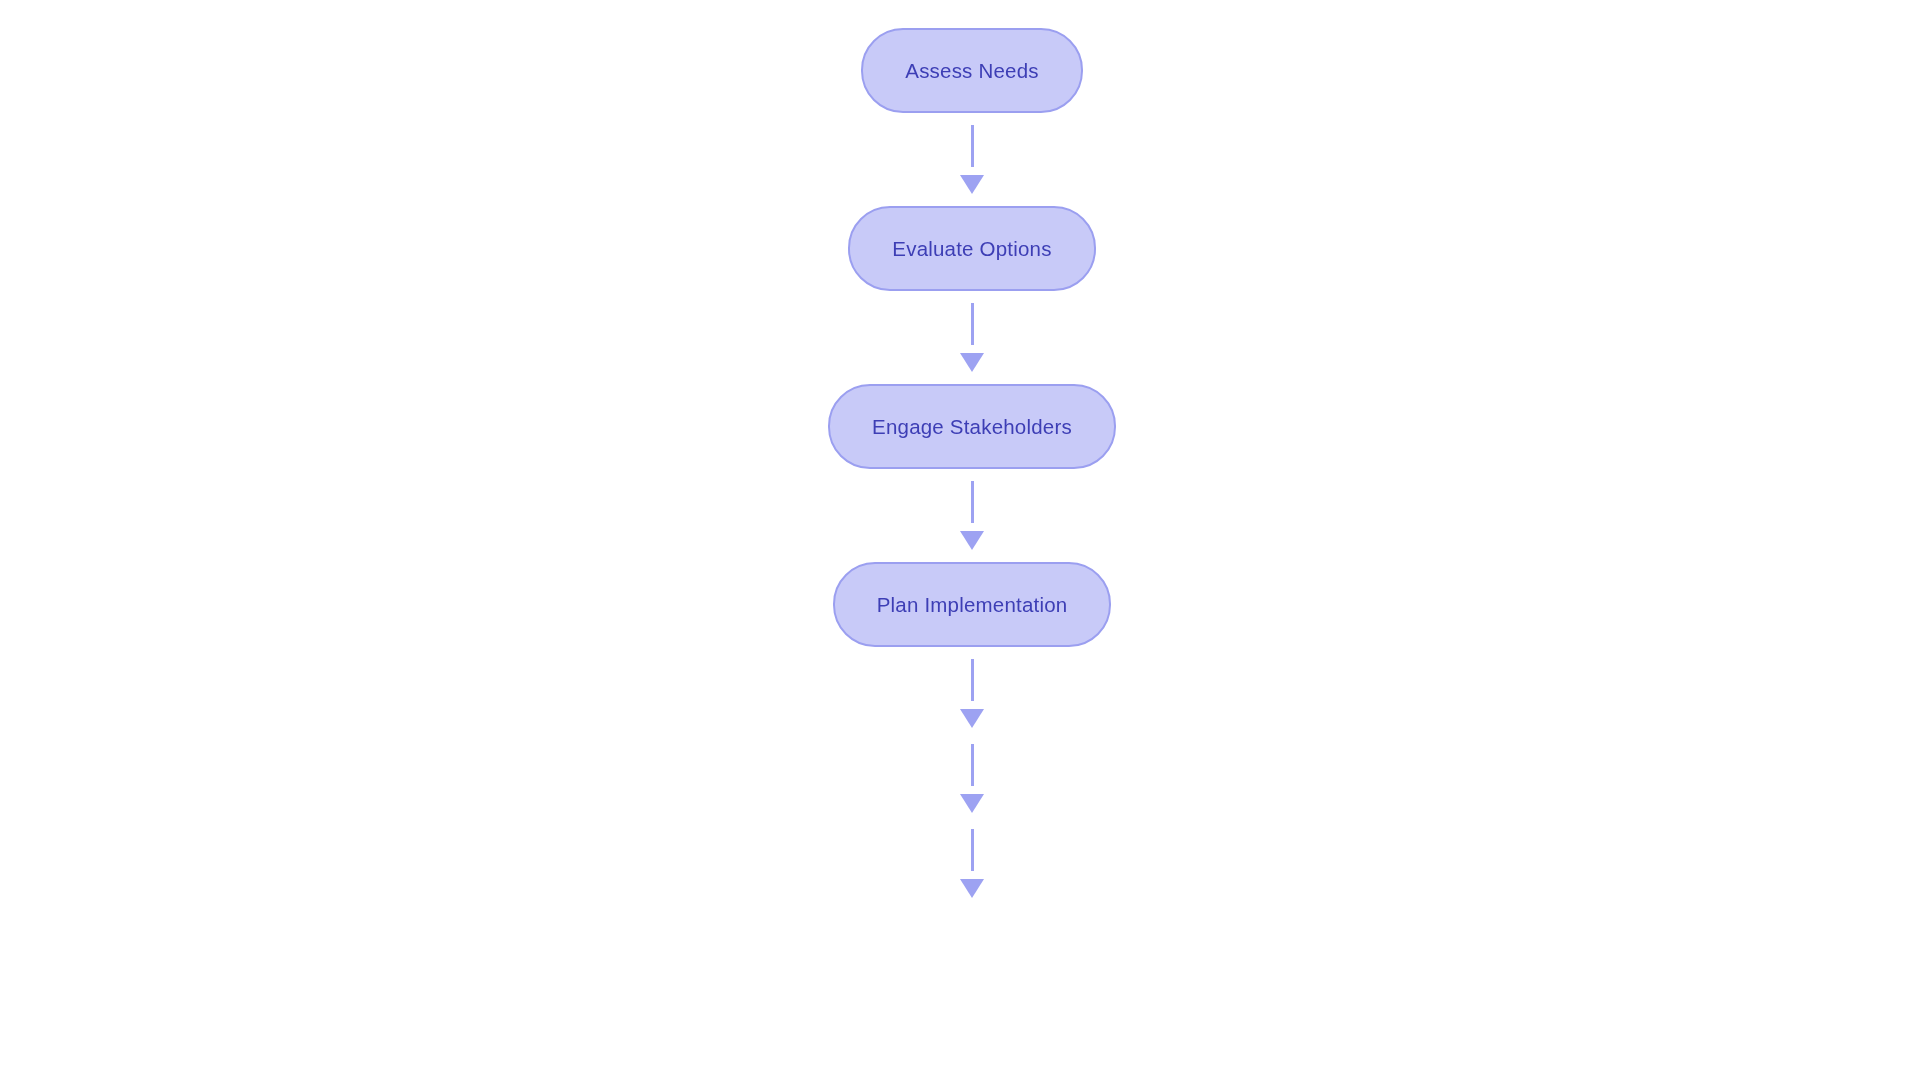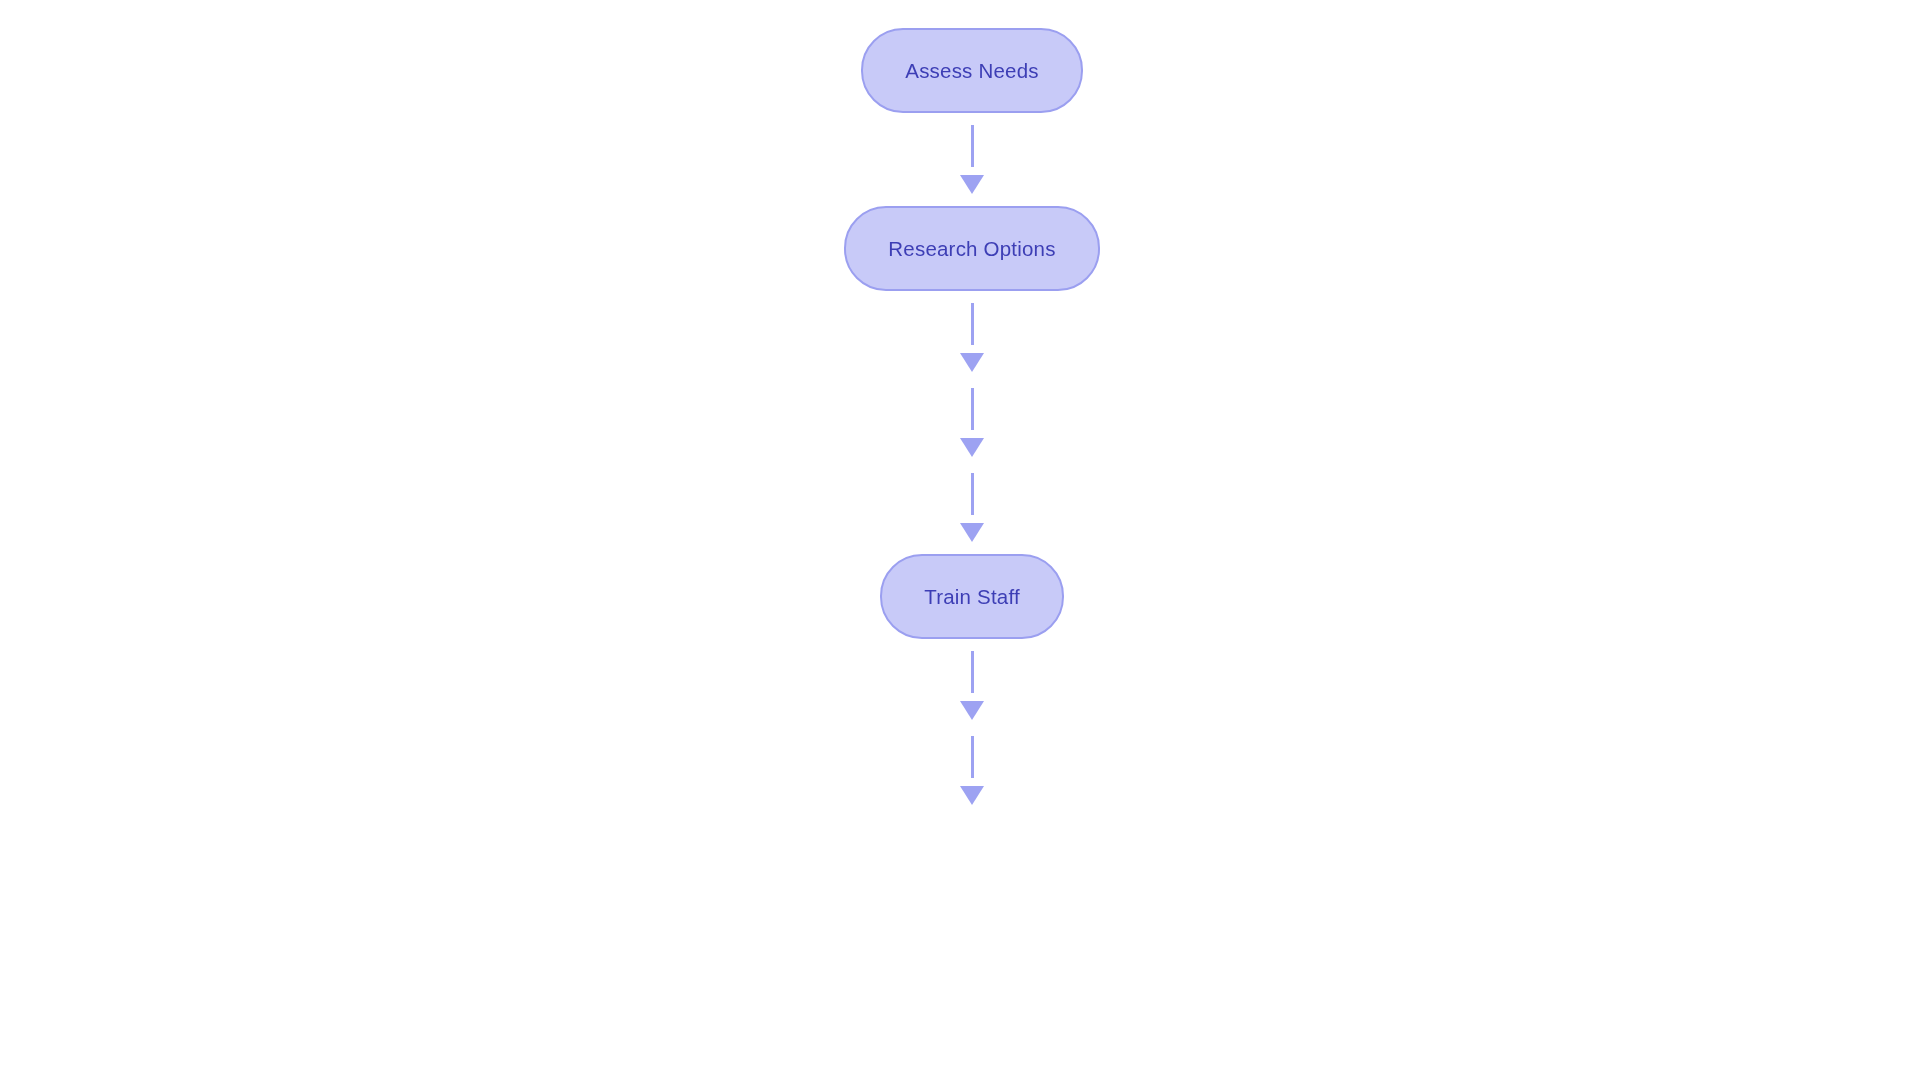"Research Options" span.node-label { text: Research -> Evaluate }
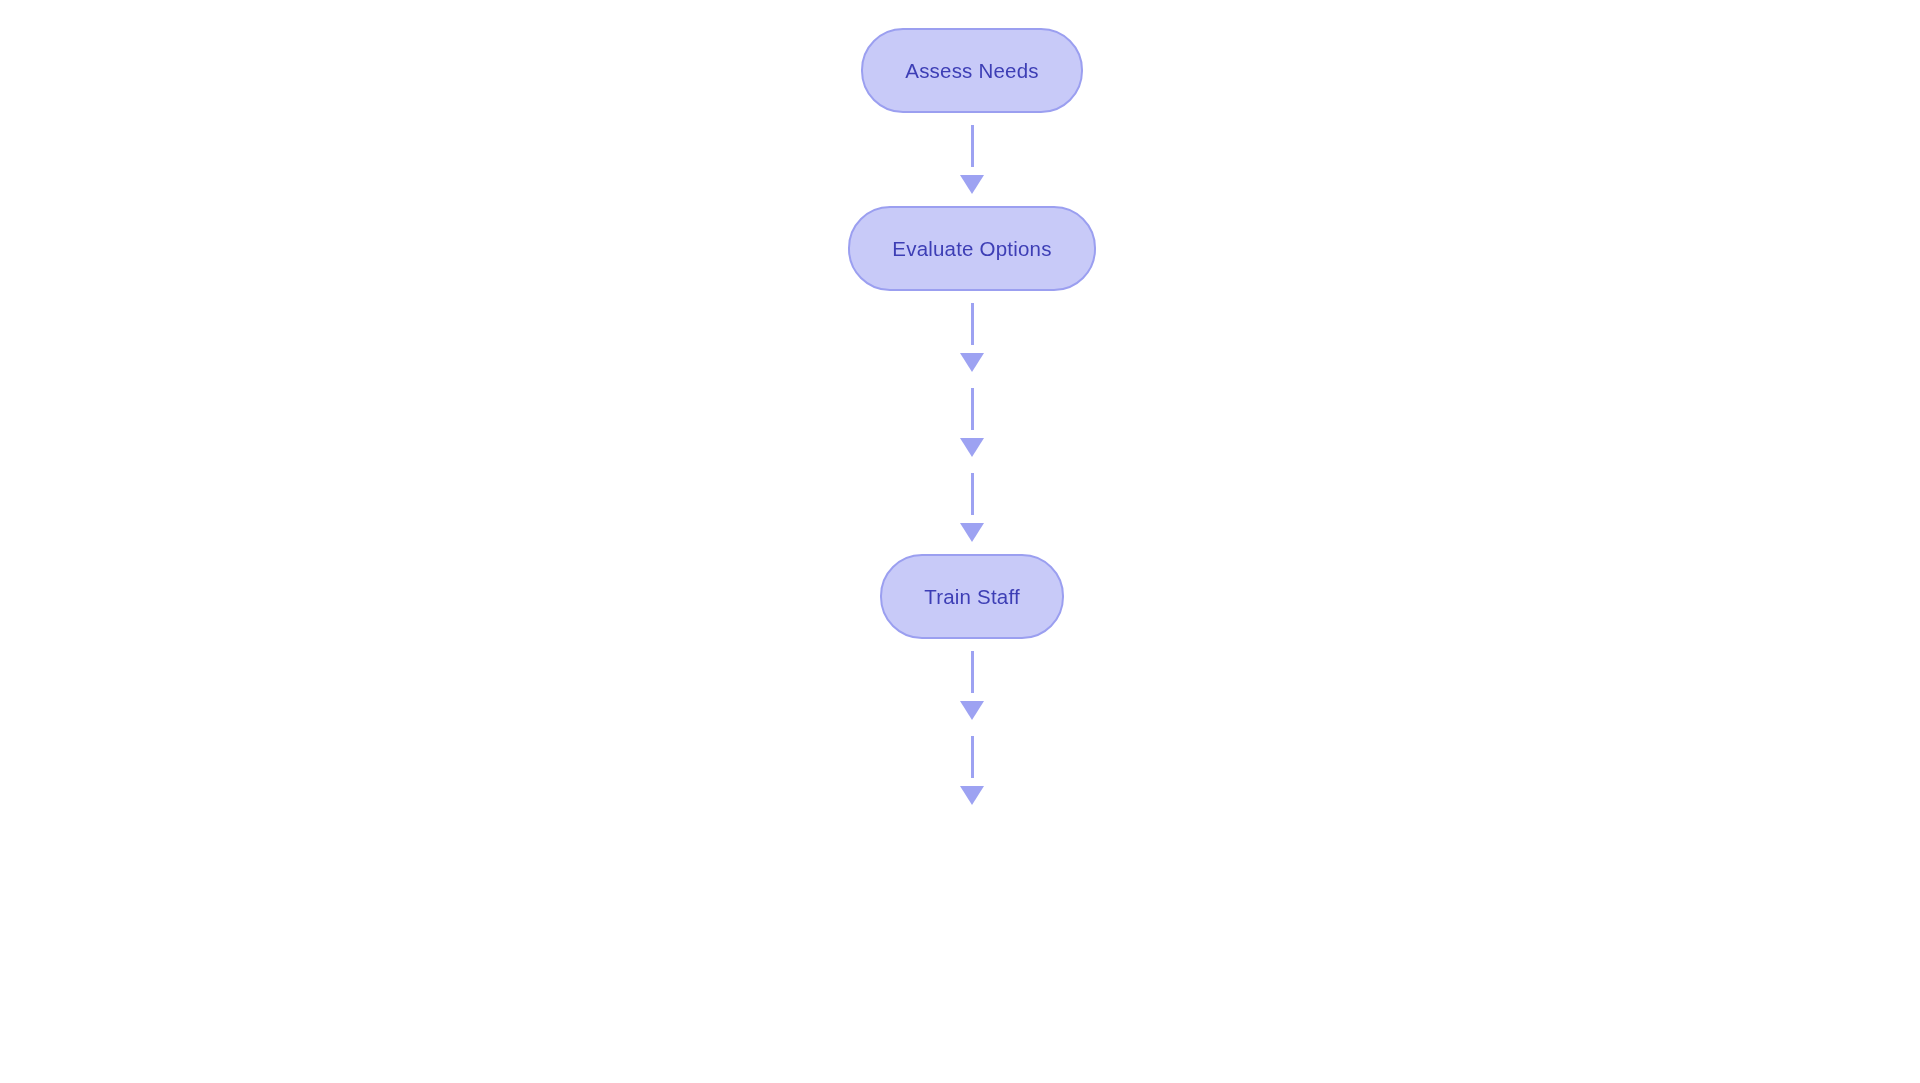"Engage Stakeholders" div.flow-node { html: none -> <div> <span>Engage Stakeholders</span> </div> }
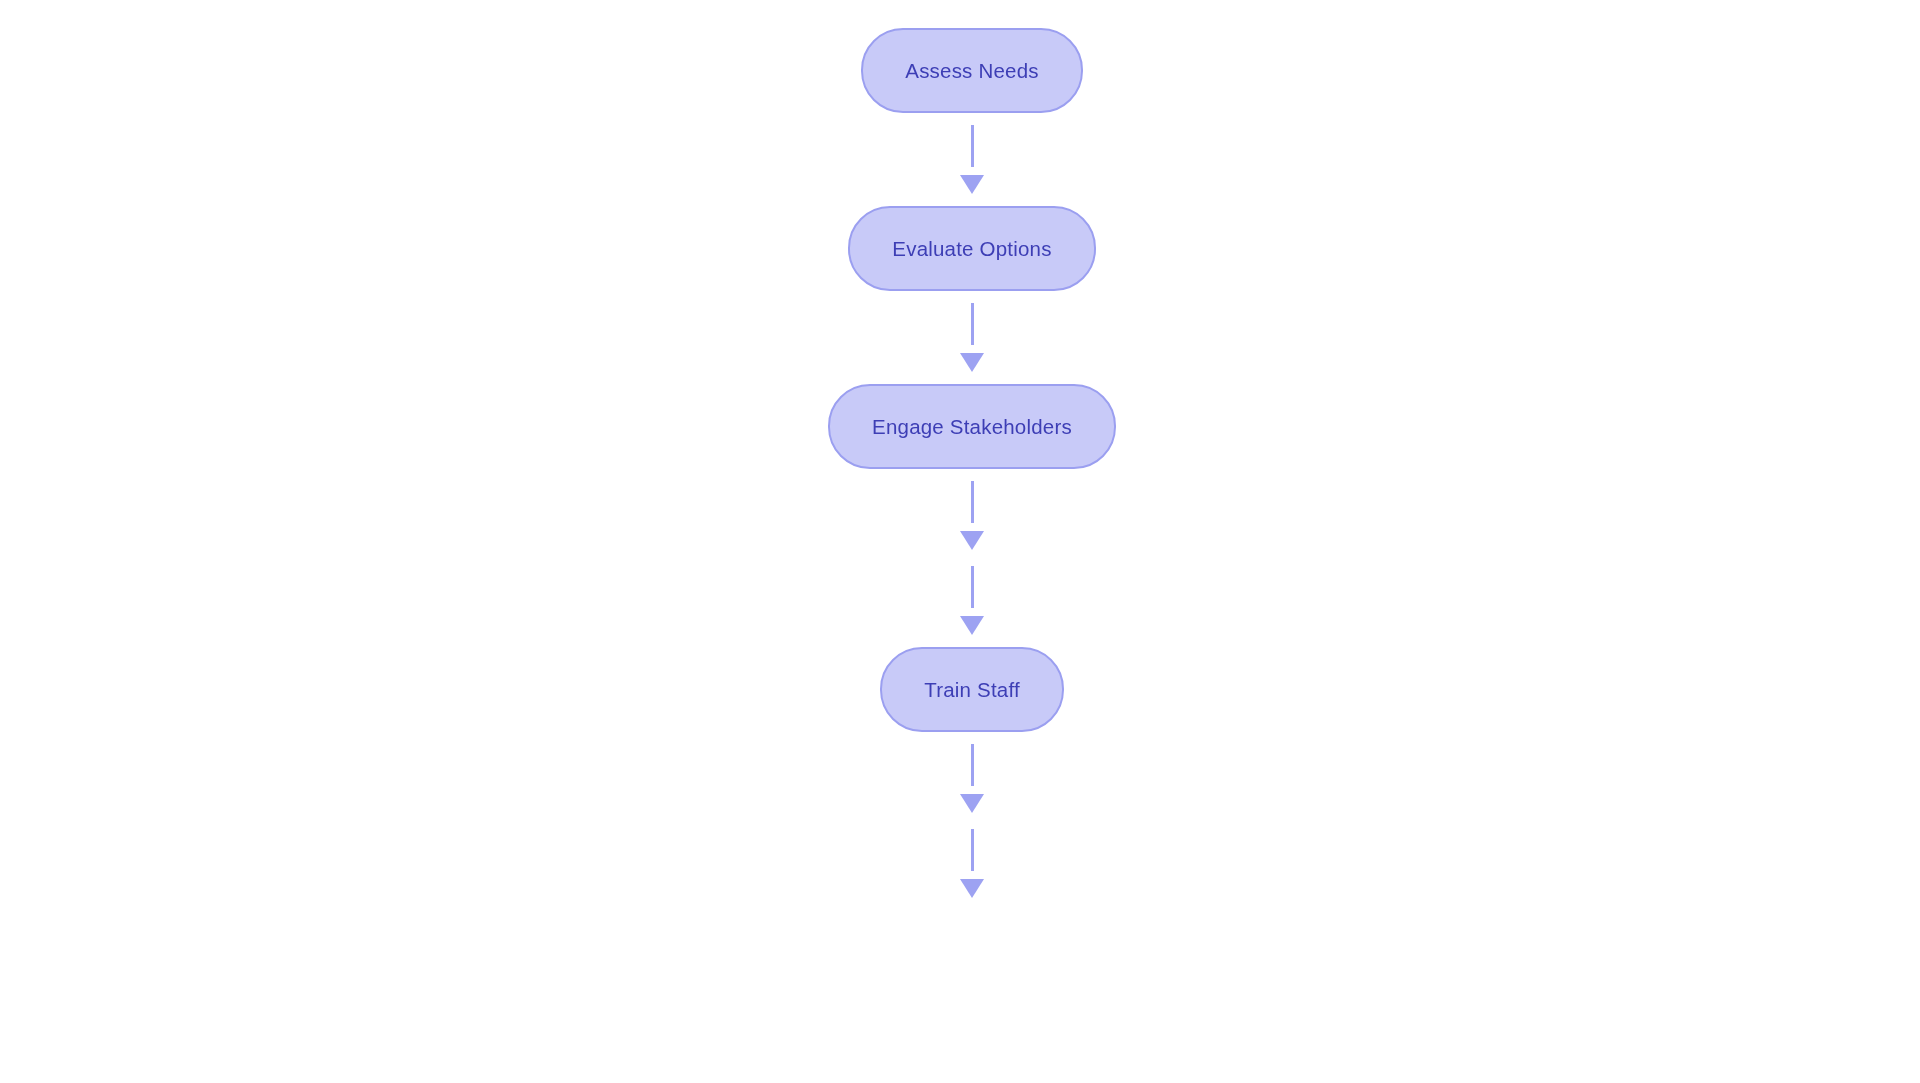"Plan Implementation" div.flow-node { html: none -> <div> <span>Plan Implementation</span> </div> }
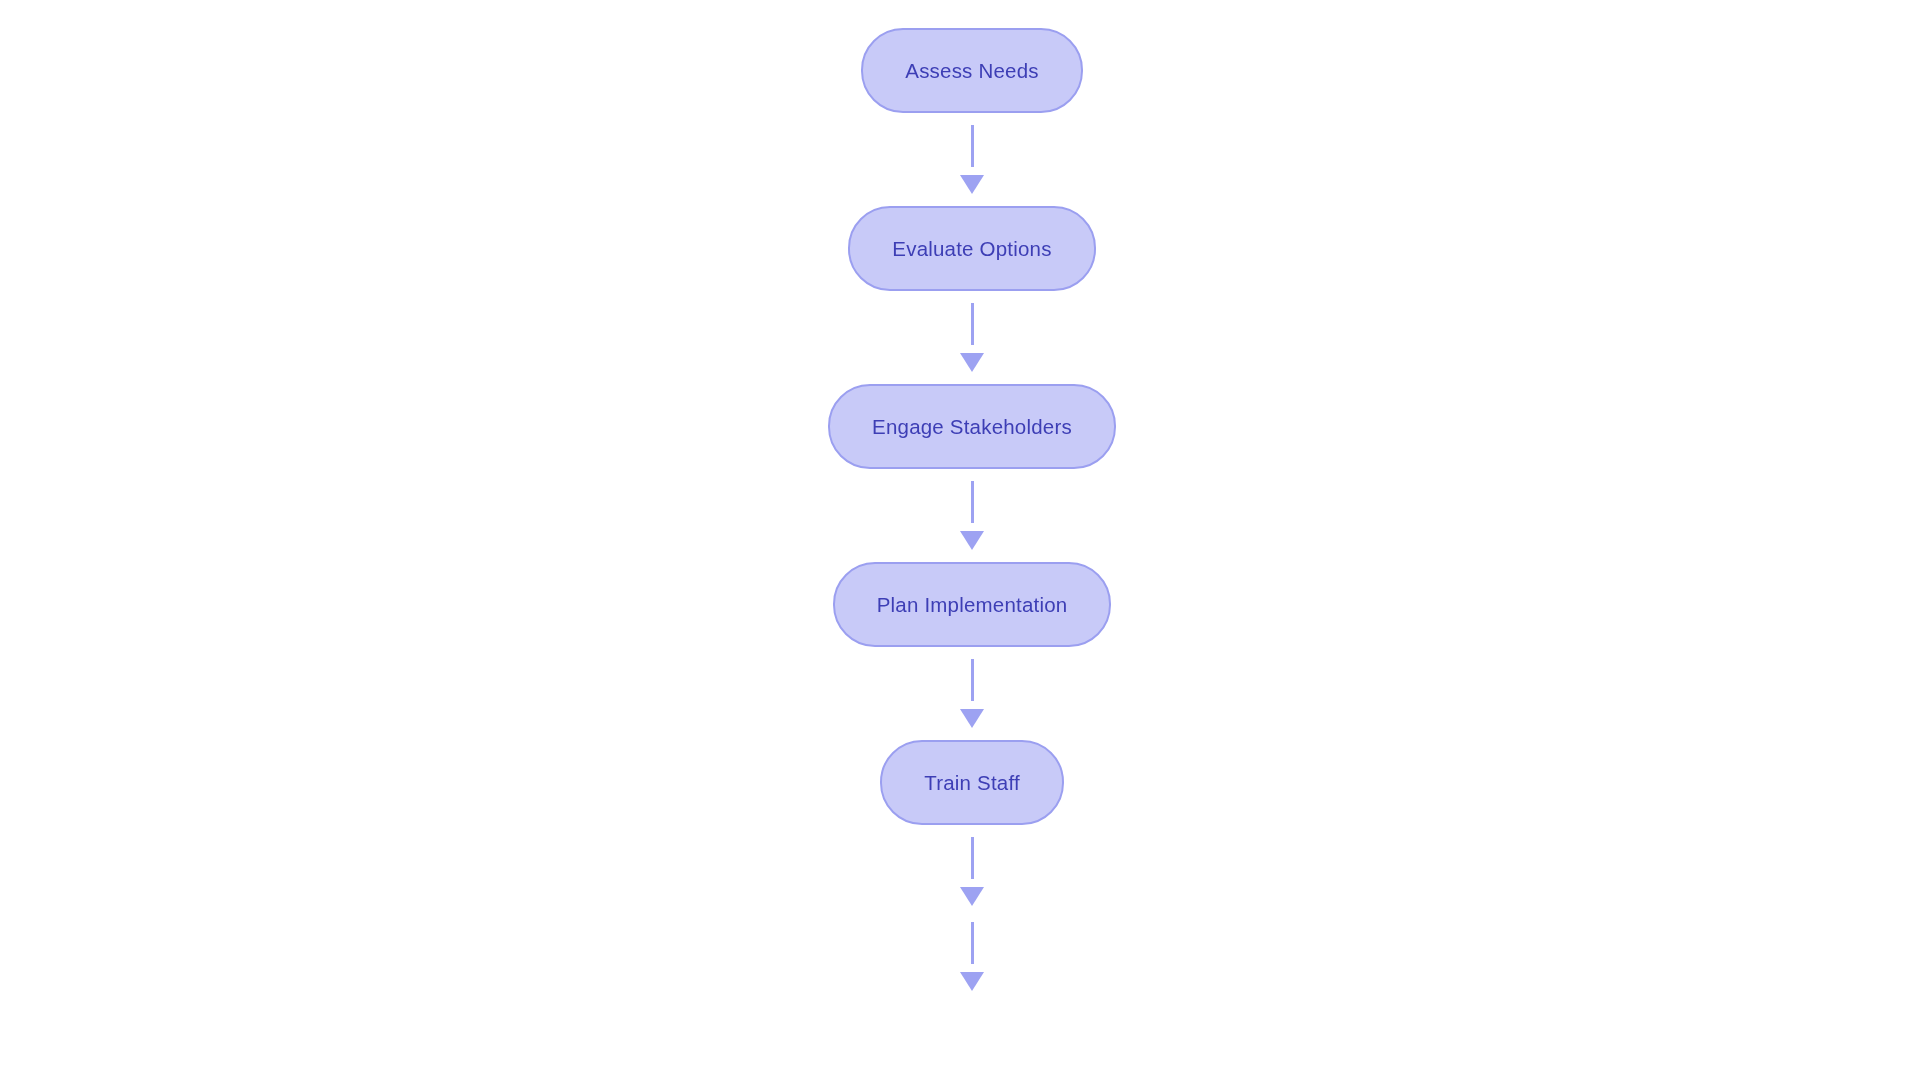"Train Staff" div.flow-node { html: <div> <span>Train Staff</span> </div> -> none }
